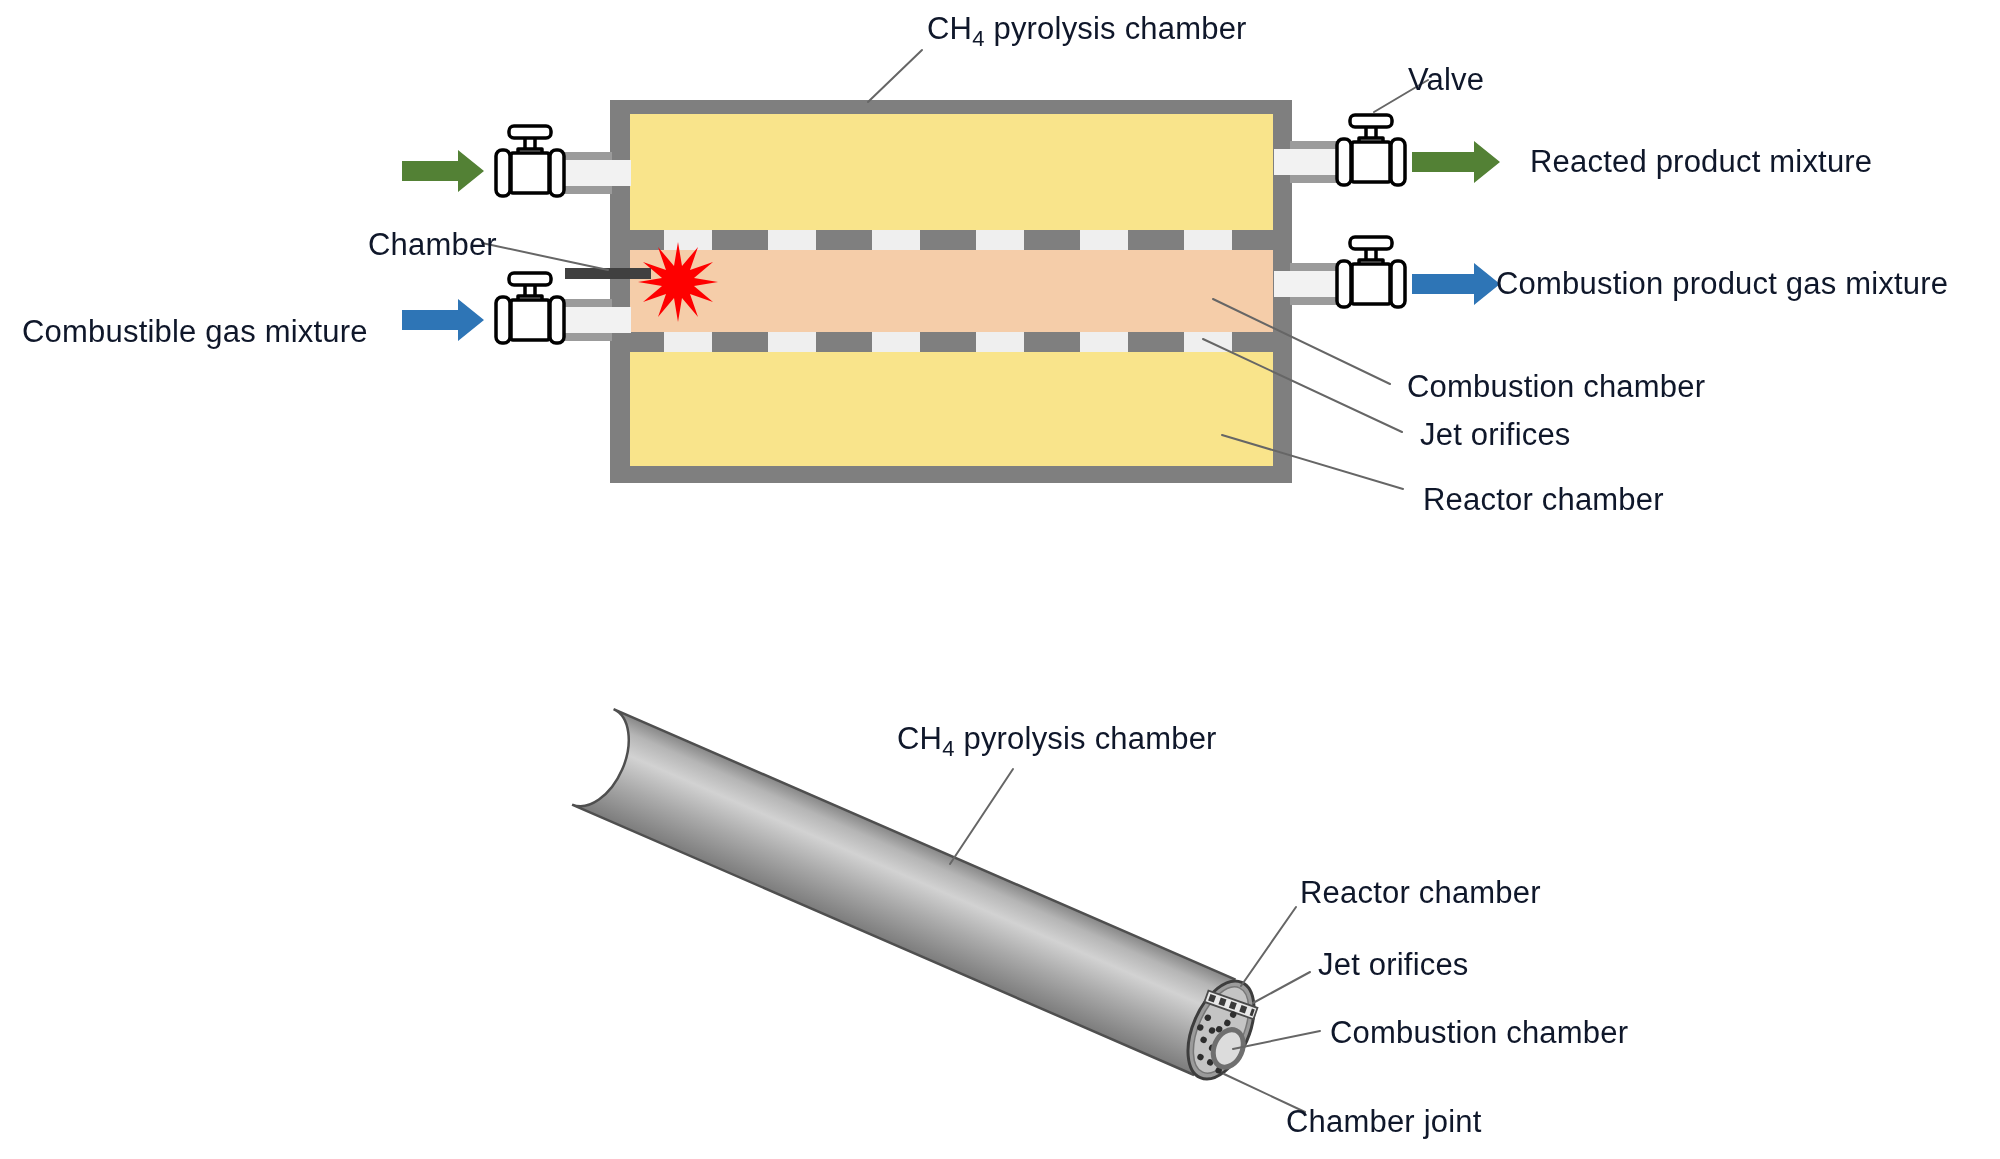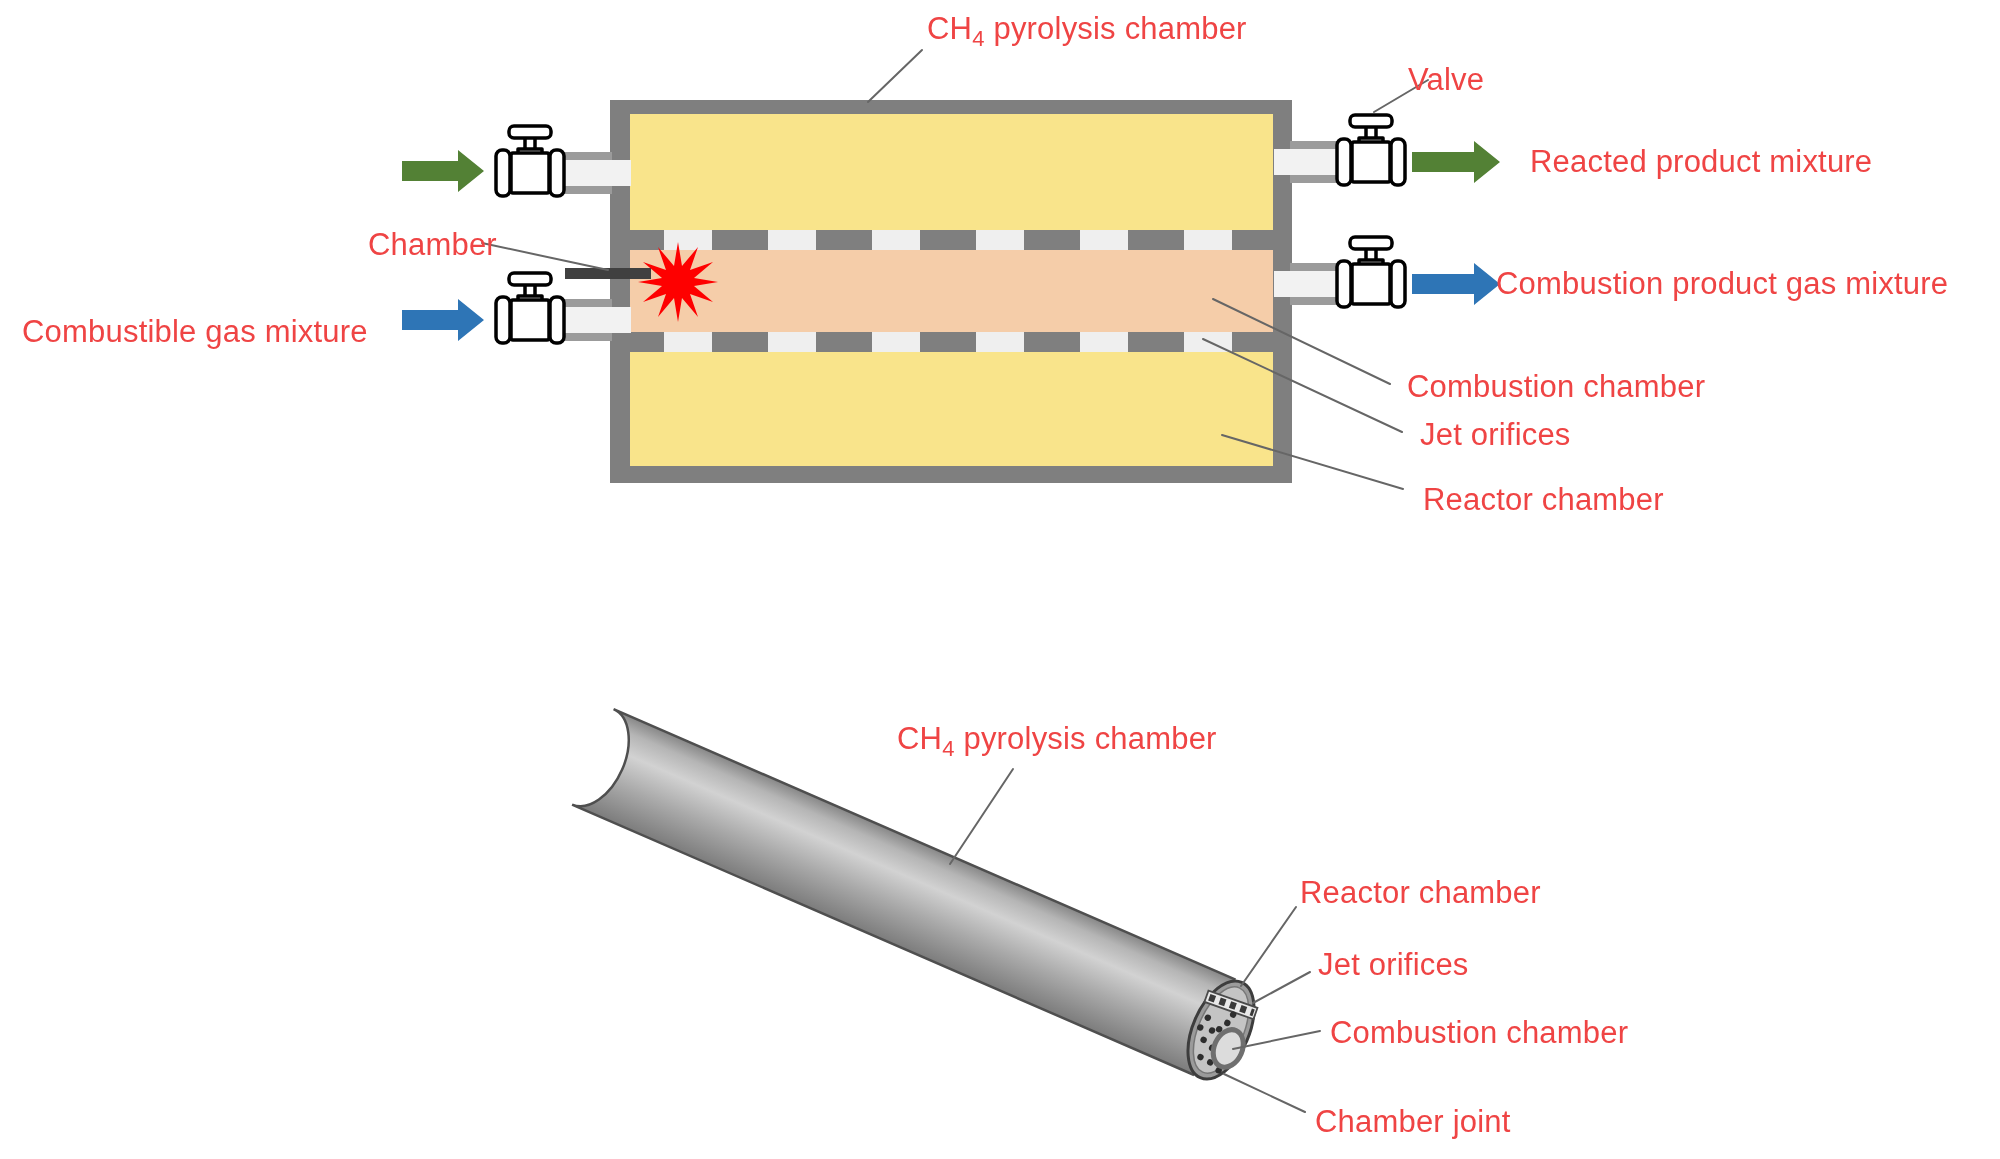"CH4 pyrolysis chamber" .lbl { color: #ef4444 -> #0f172a }
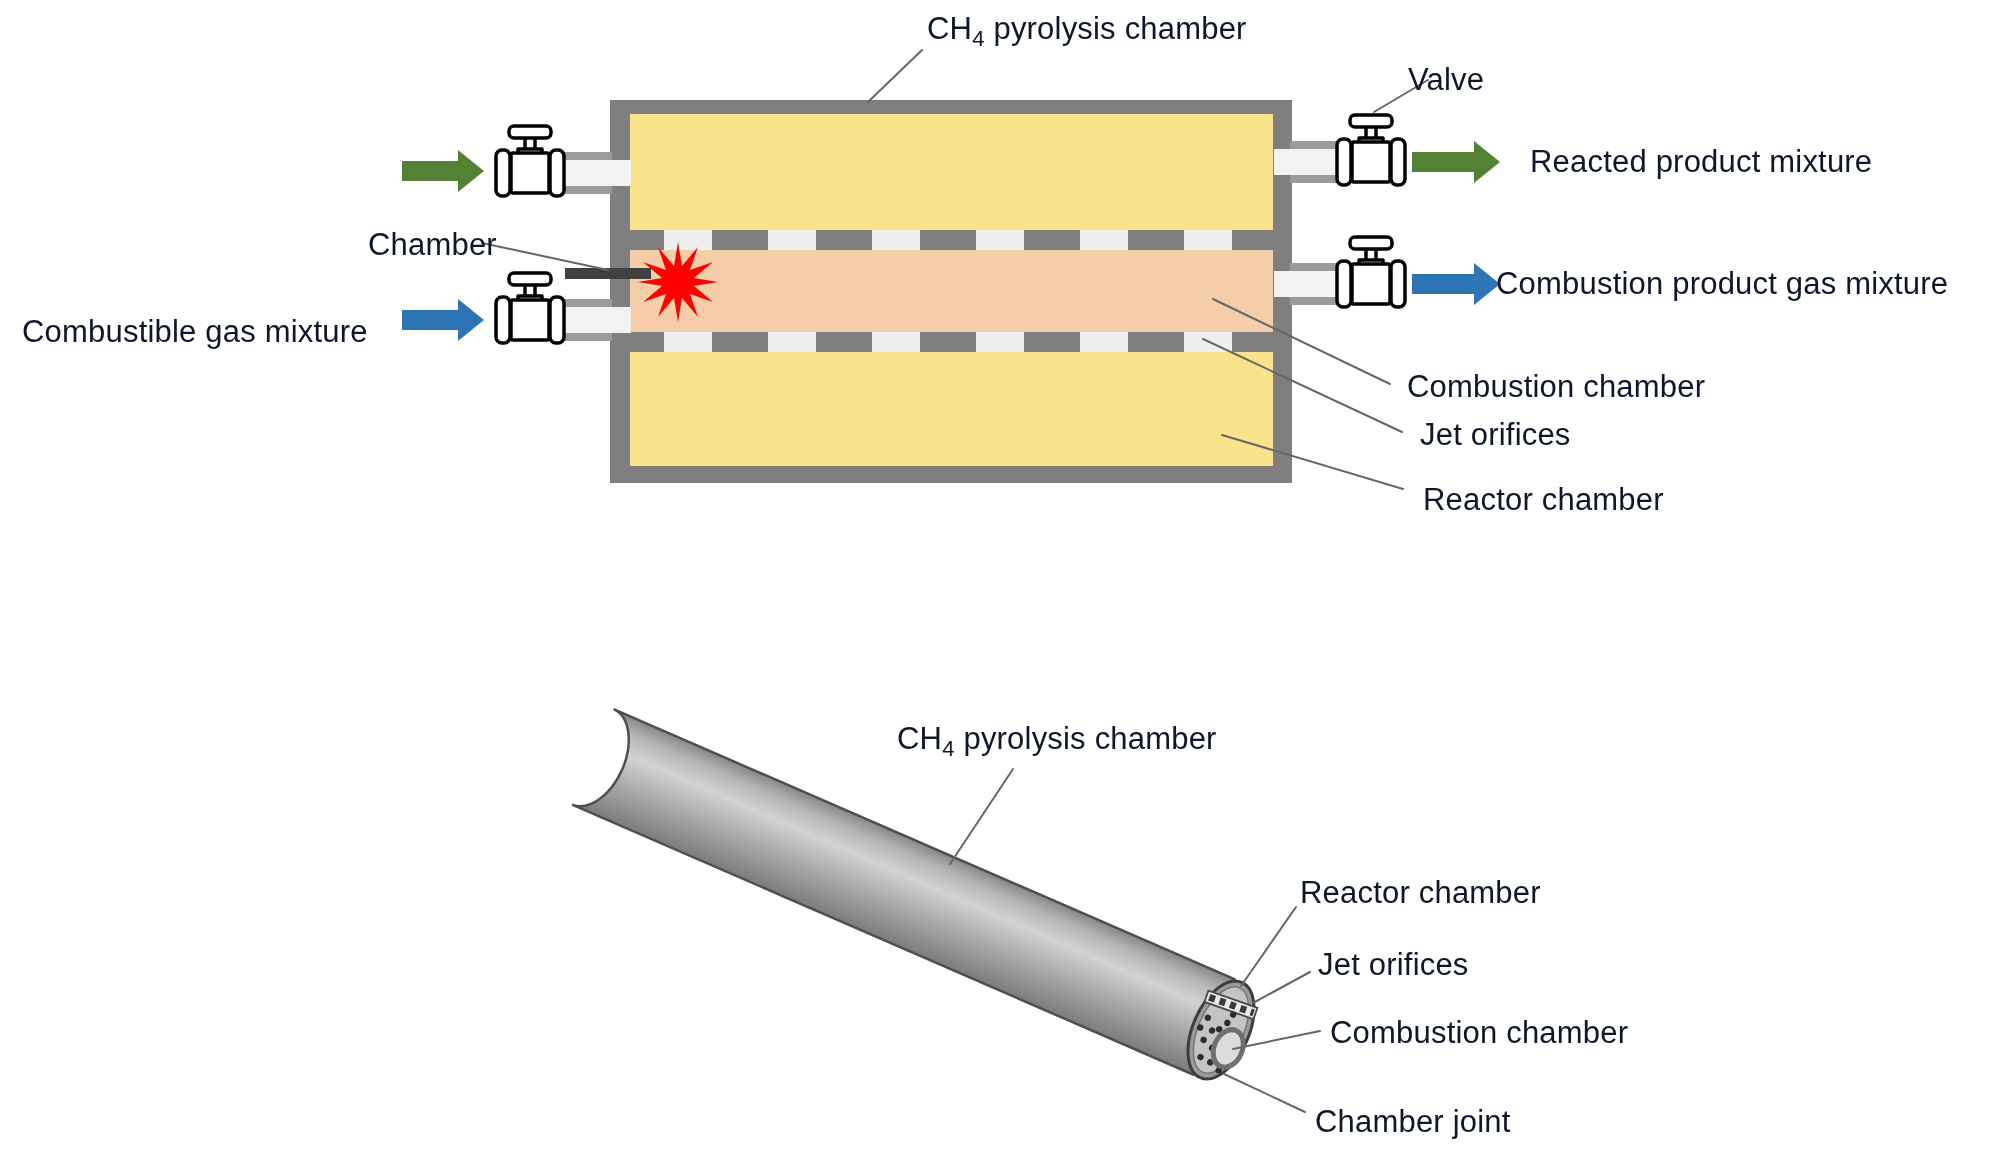"Chamber joint" div.lbl { left: 1315px -> 1286px }
